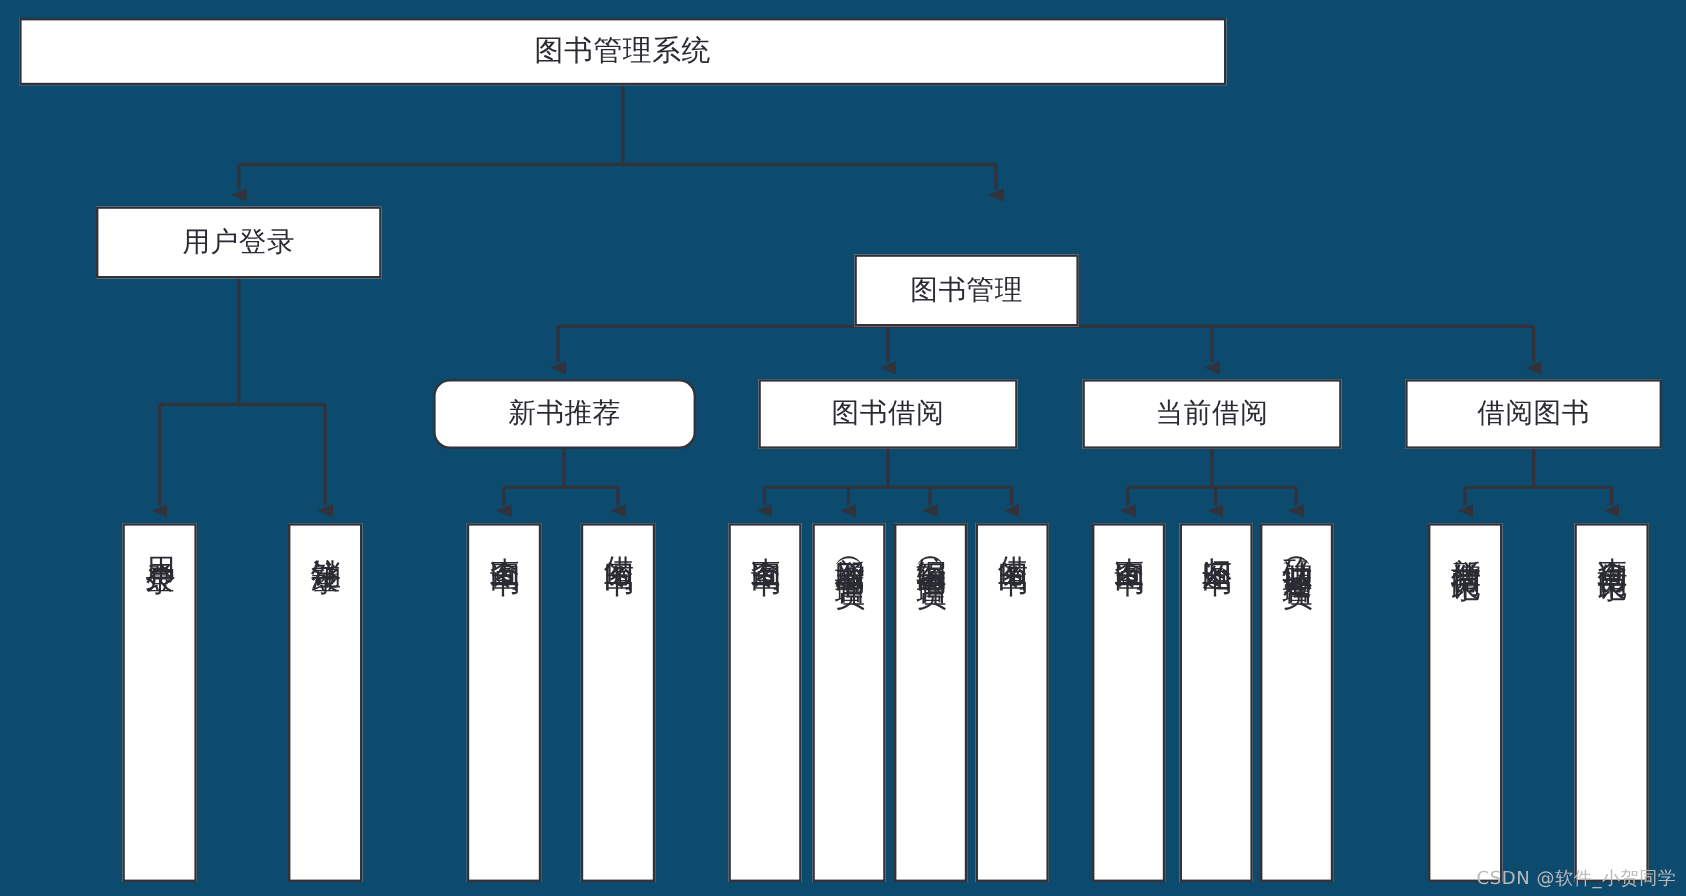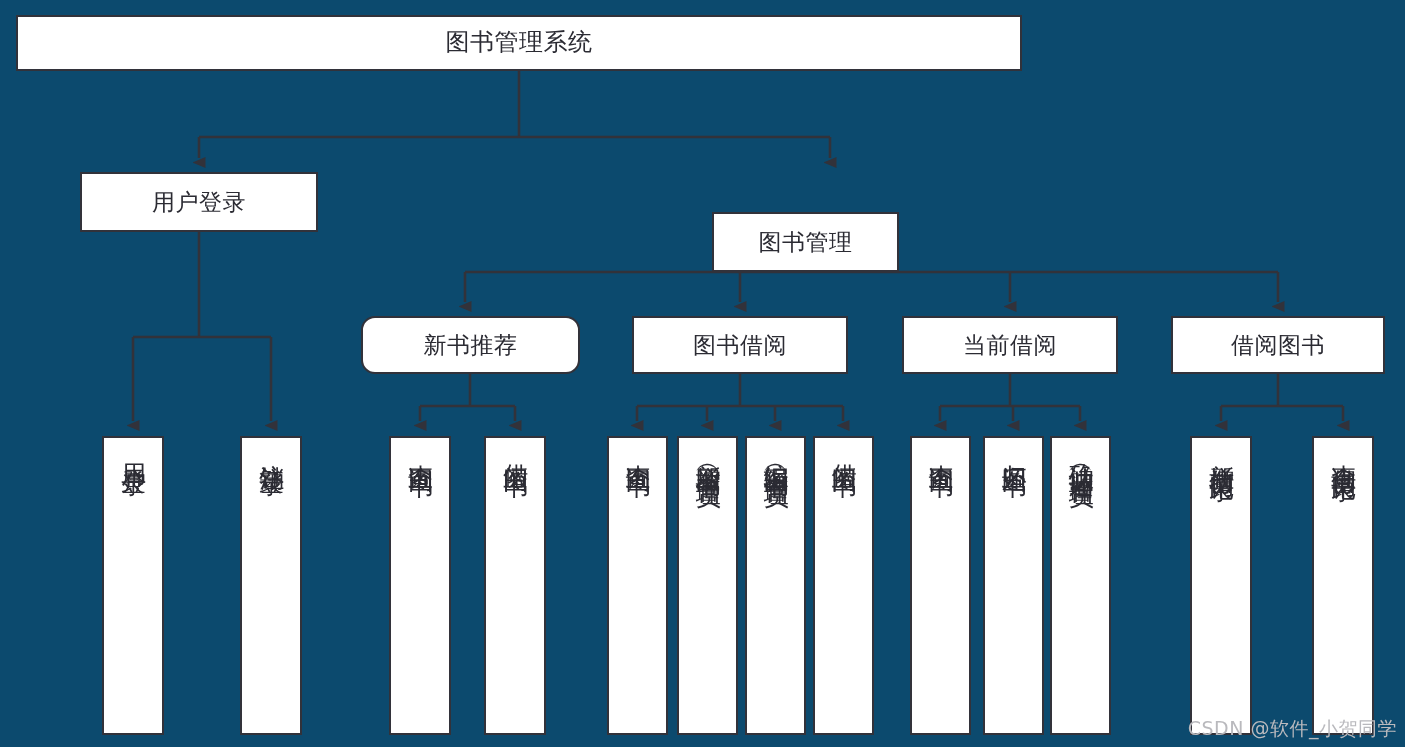"CSDN @软件_小贺同学" #watermark { font-size: 19px -> 15px }
